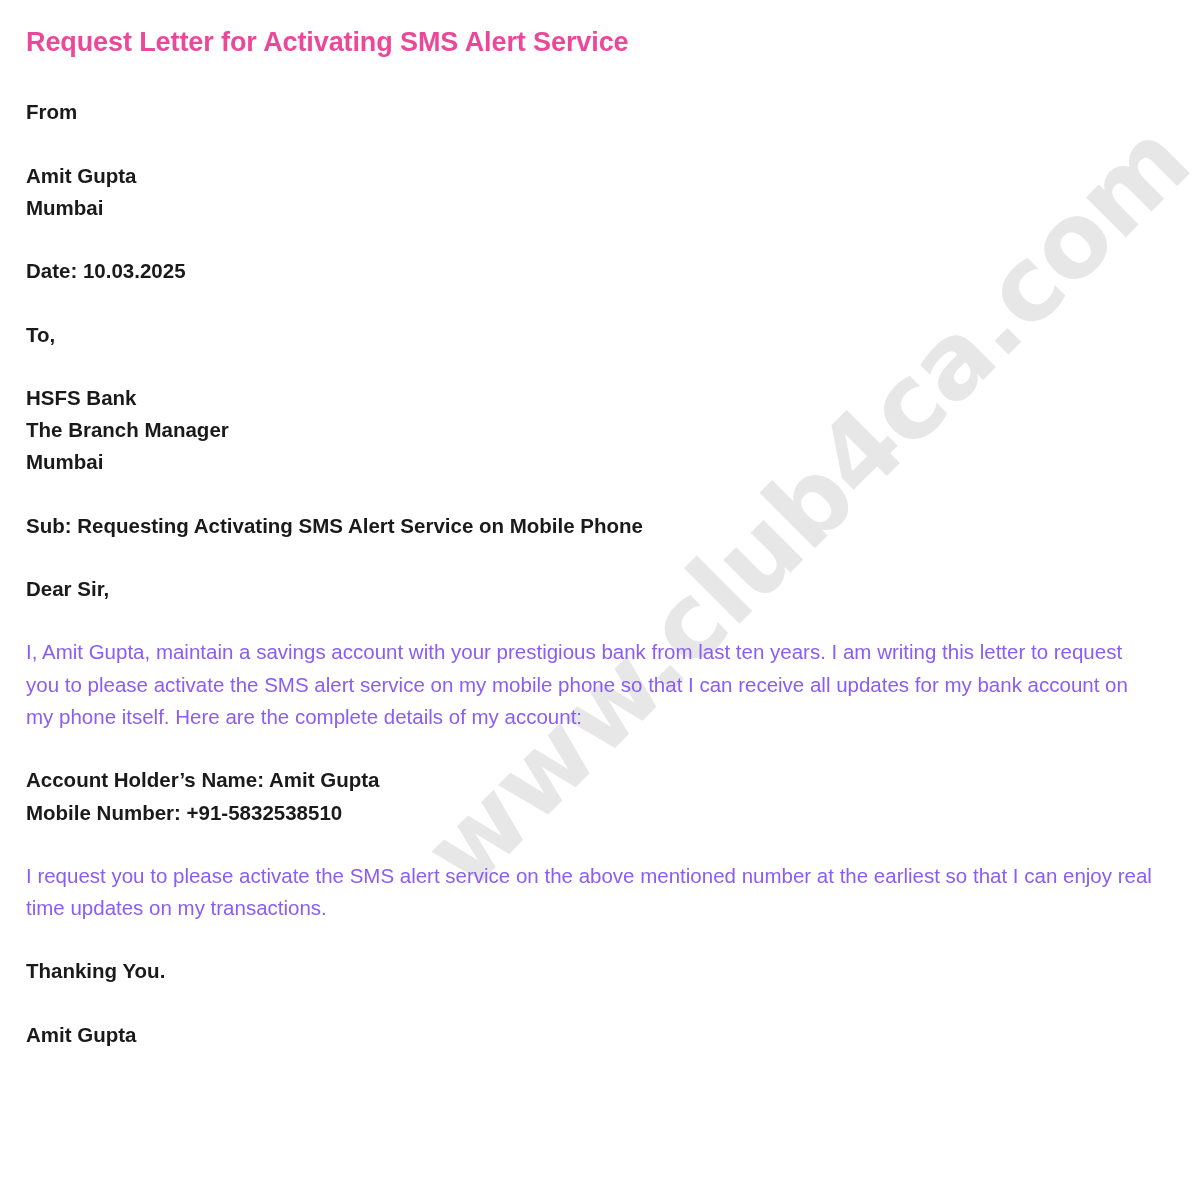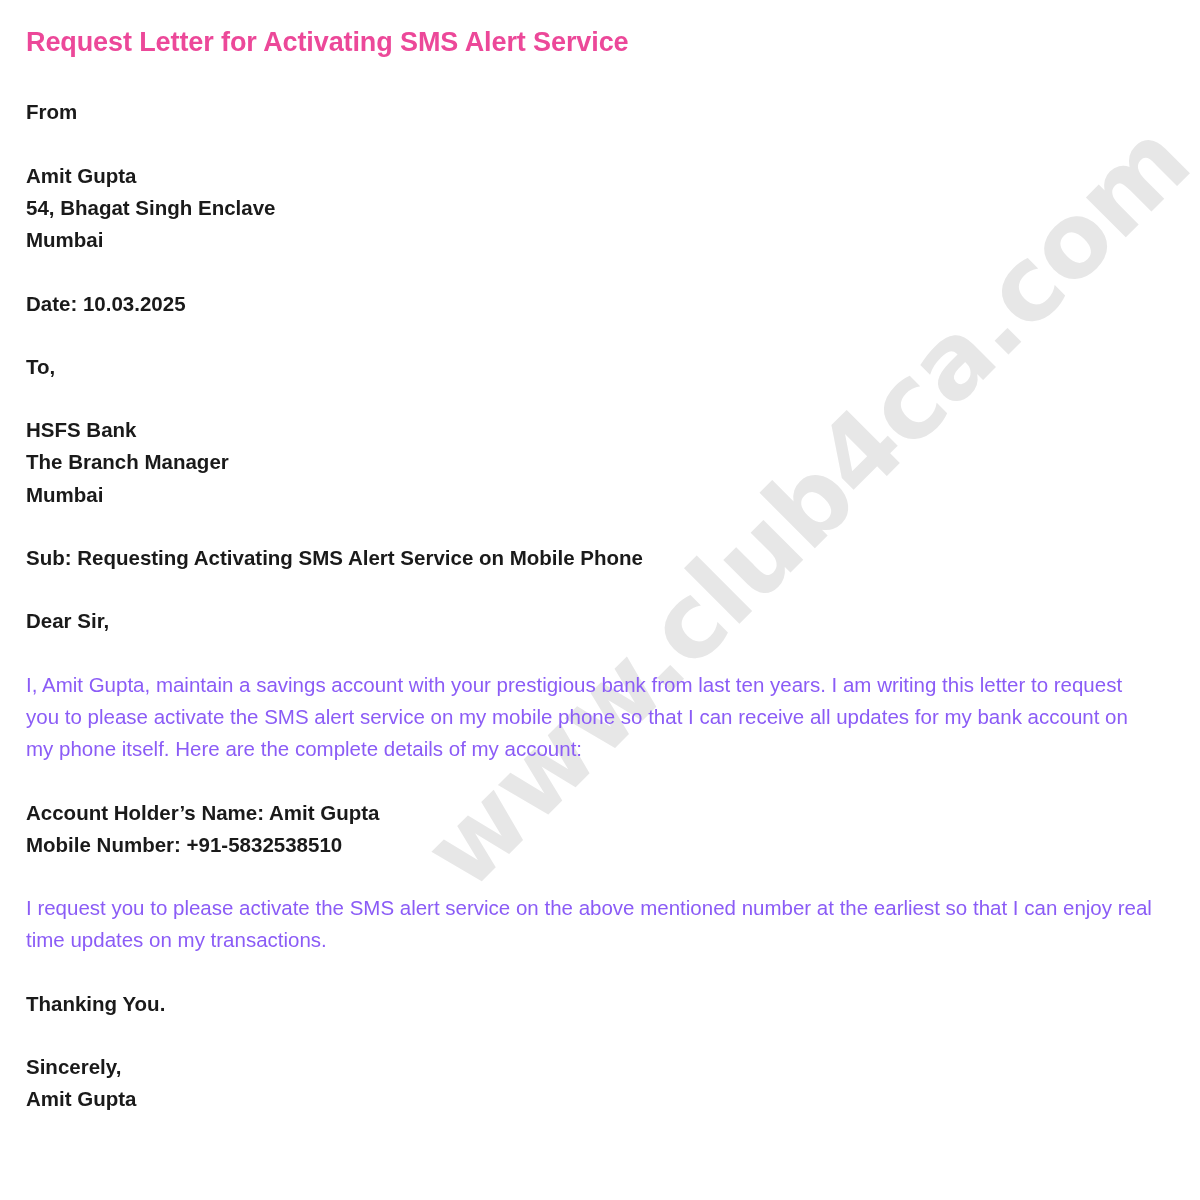"54, Bhagat Singh Enclave" span.line { html: <span>54, Bhagat Singh Enclave</span> -> none }
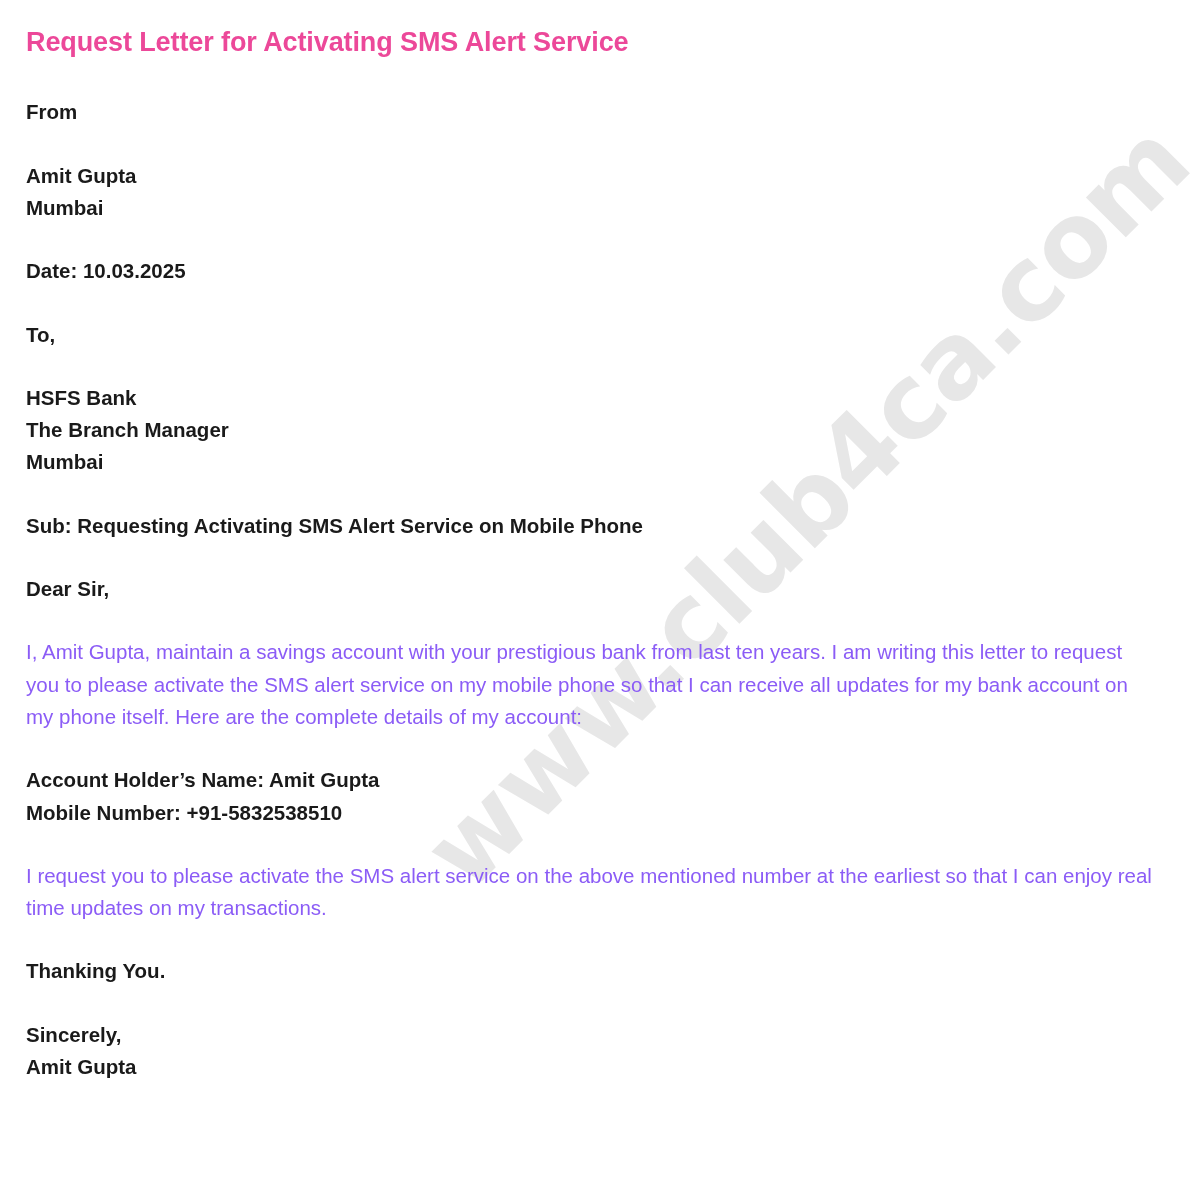"Sincerely," span.line { html: <span>Sincerely,</span> -> none }
